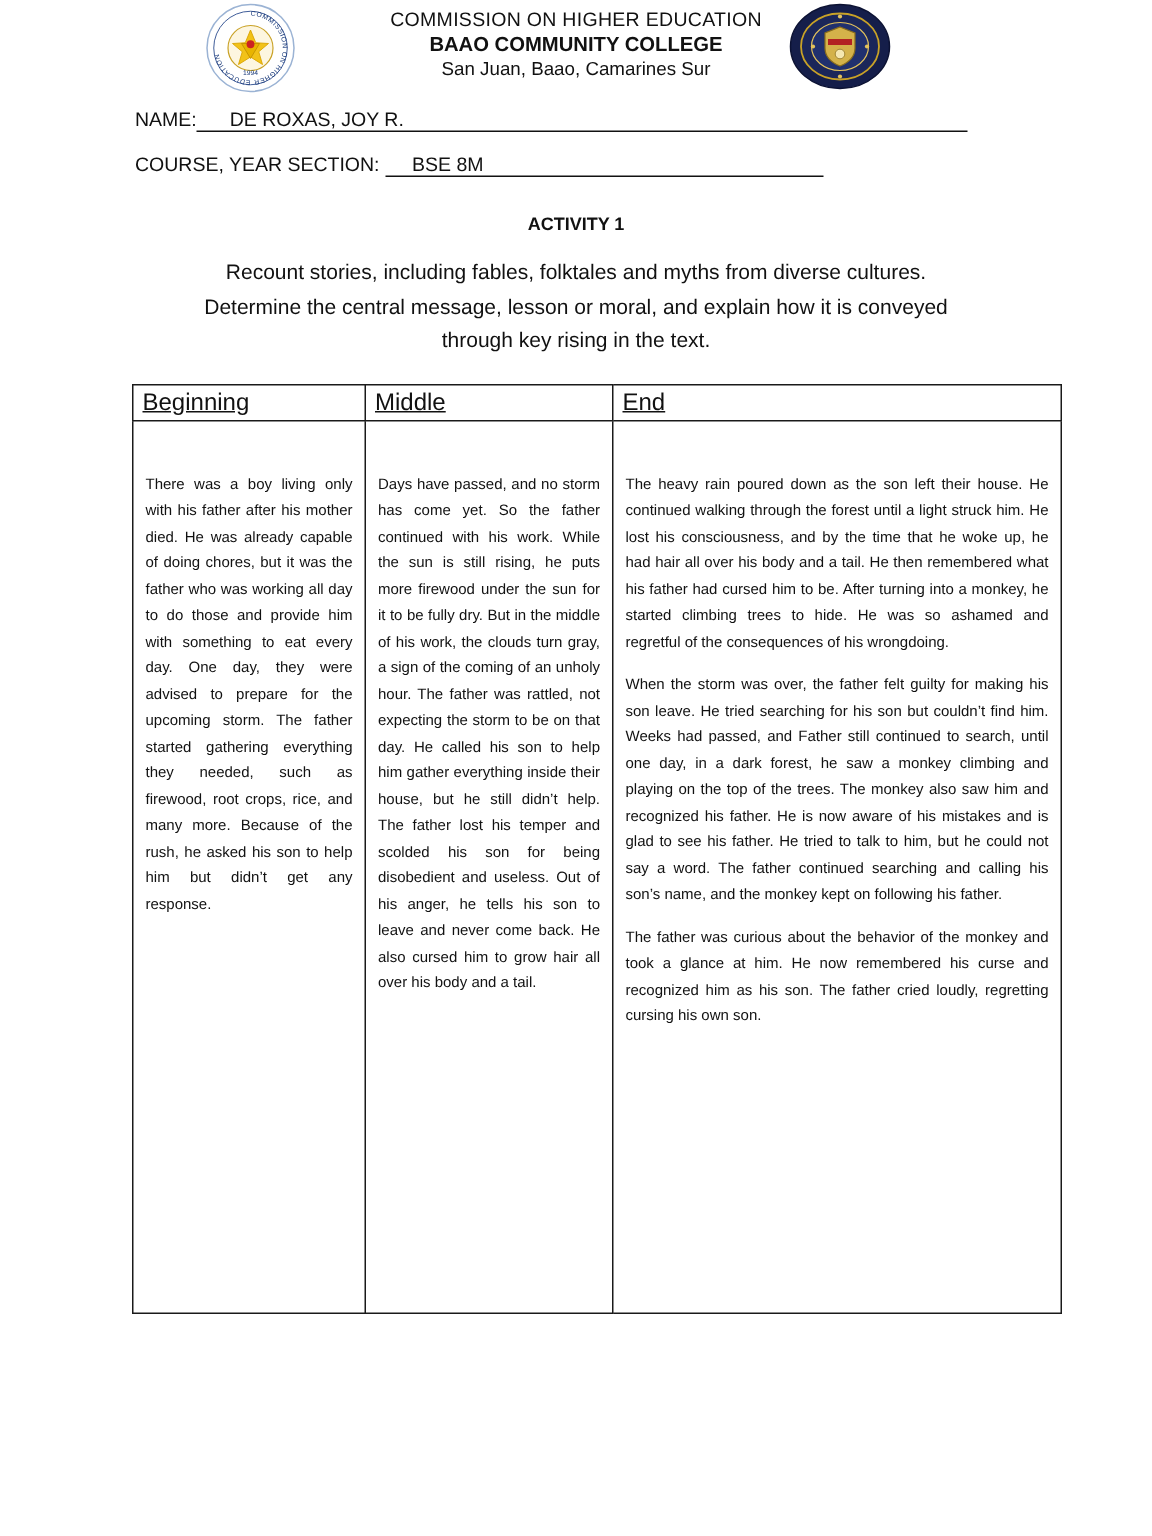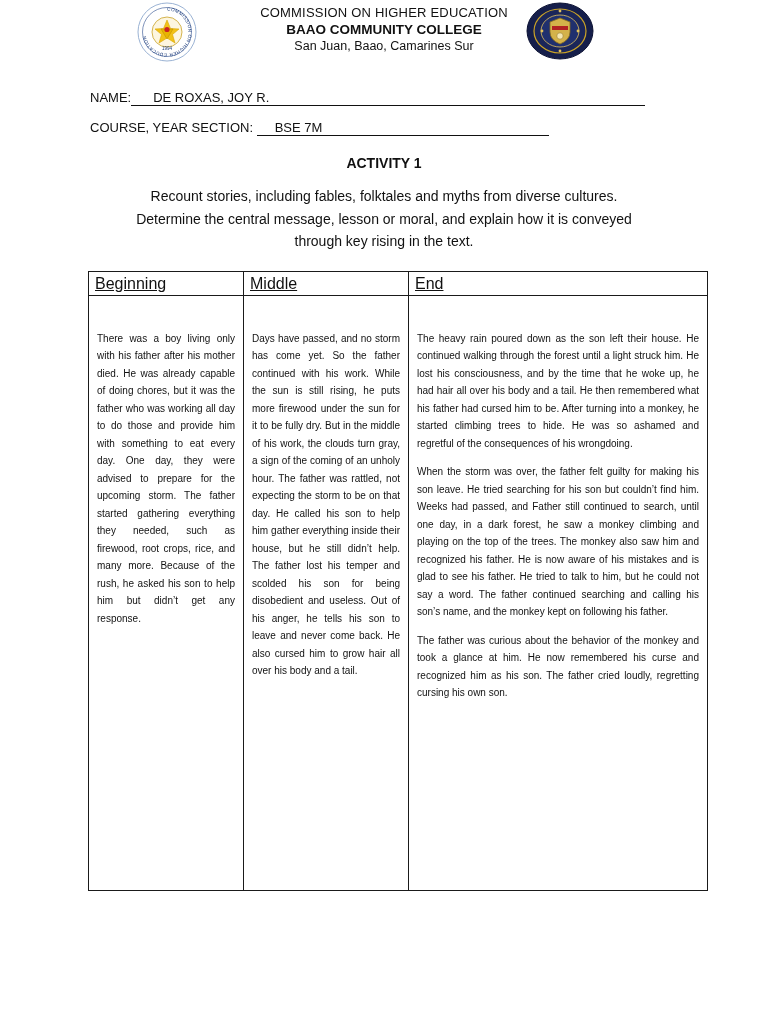"NAME: DE ROXAS, JOY R." .form-line.name { margin-top: 36px -> 18px }
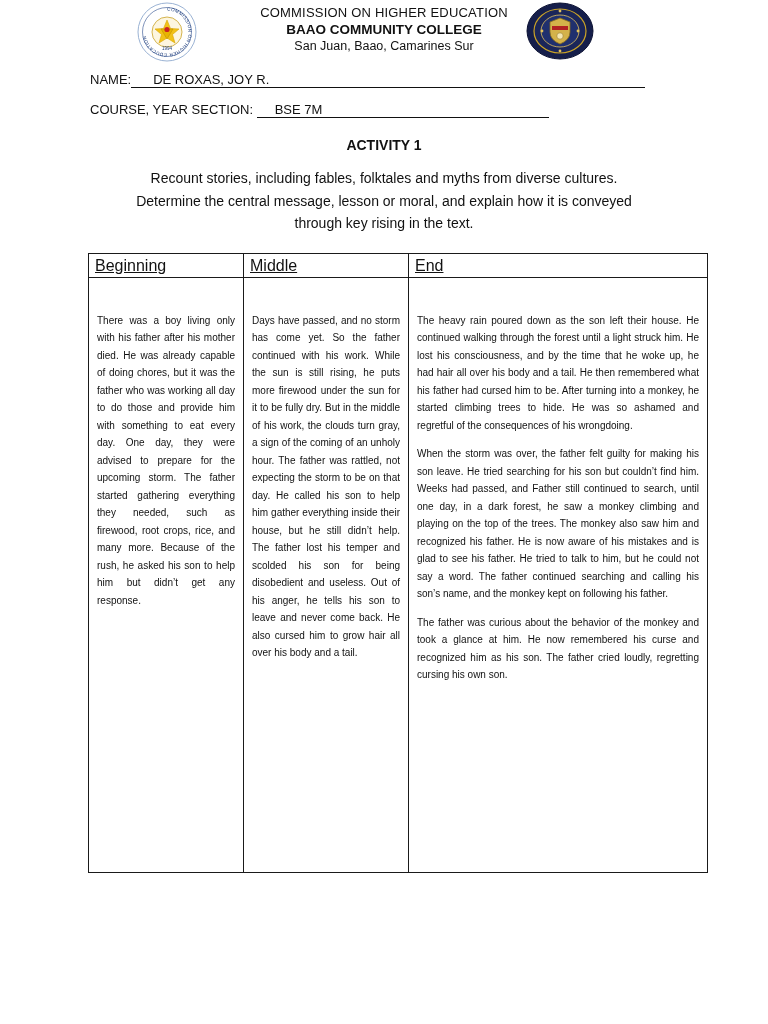"BSE 7M" span { text: 7M -> 8M }
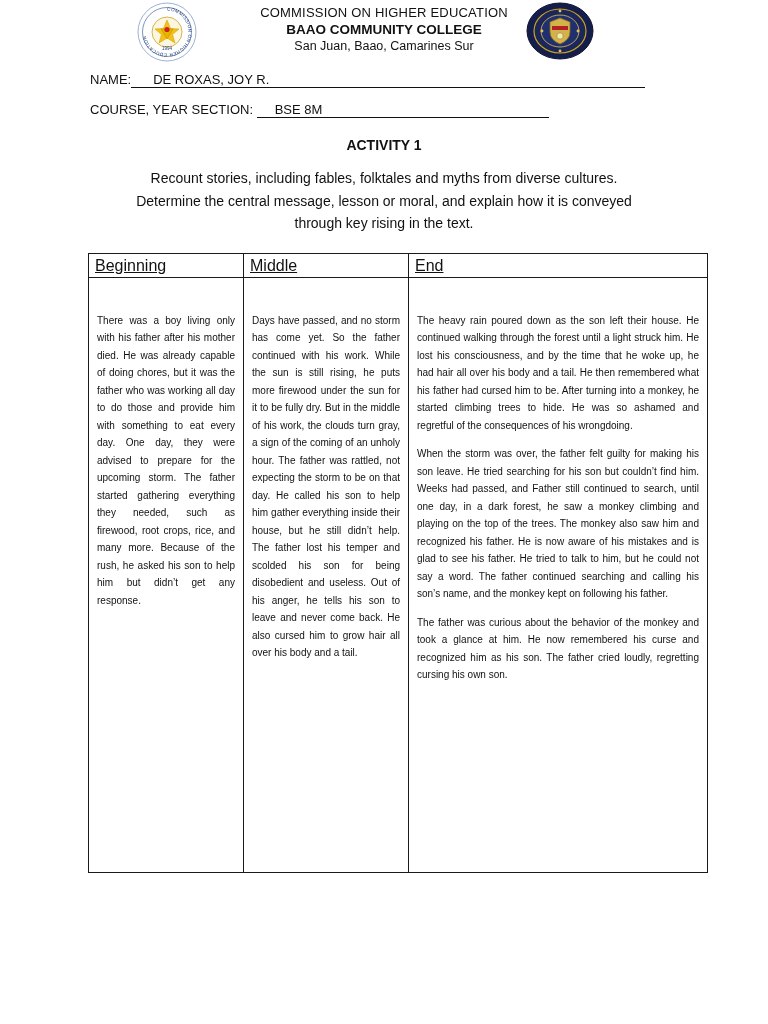"ACTIVITY 1" .activity-title { font-size: 14px -> 12px; margin-top: 19px -> 24px }
